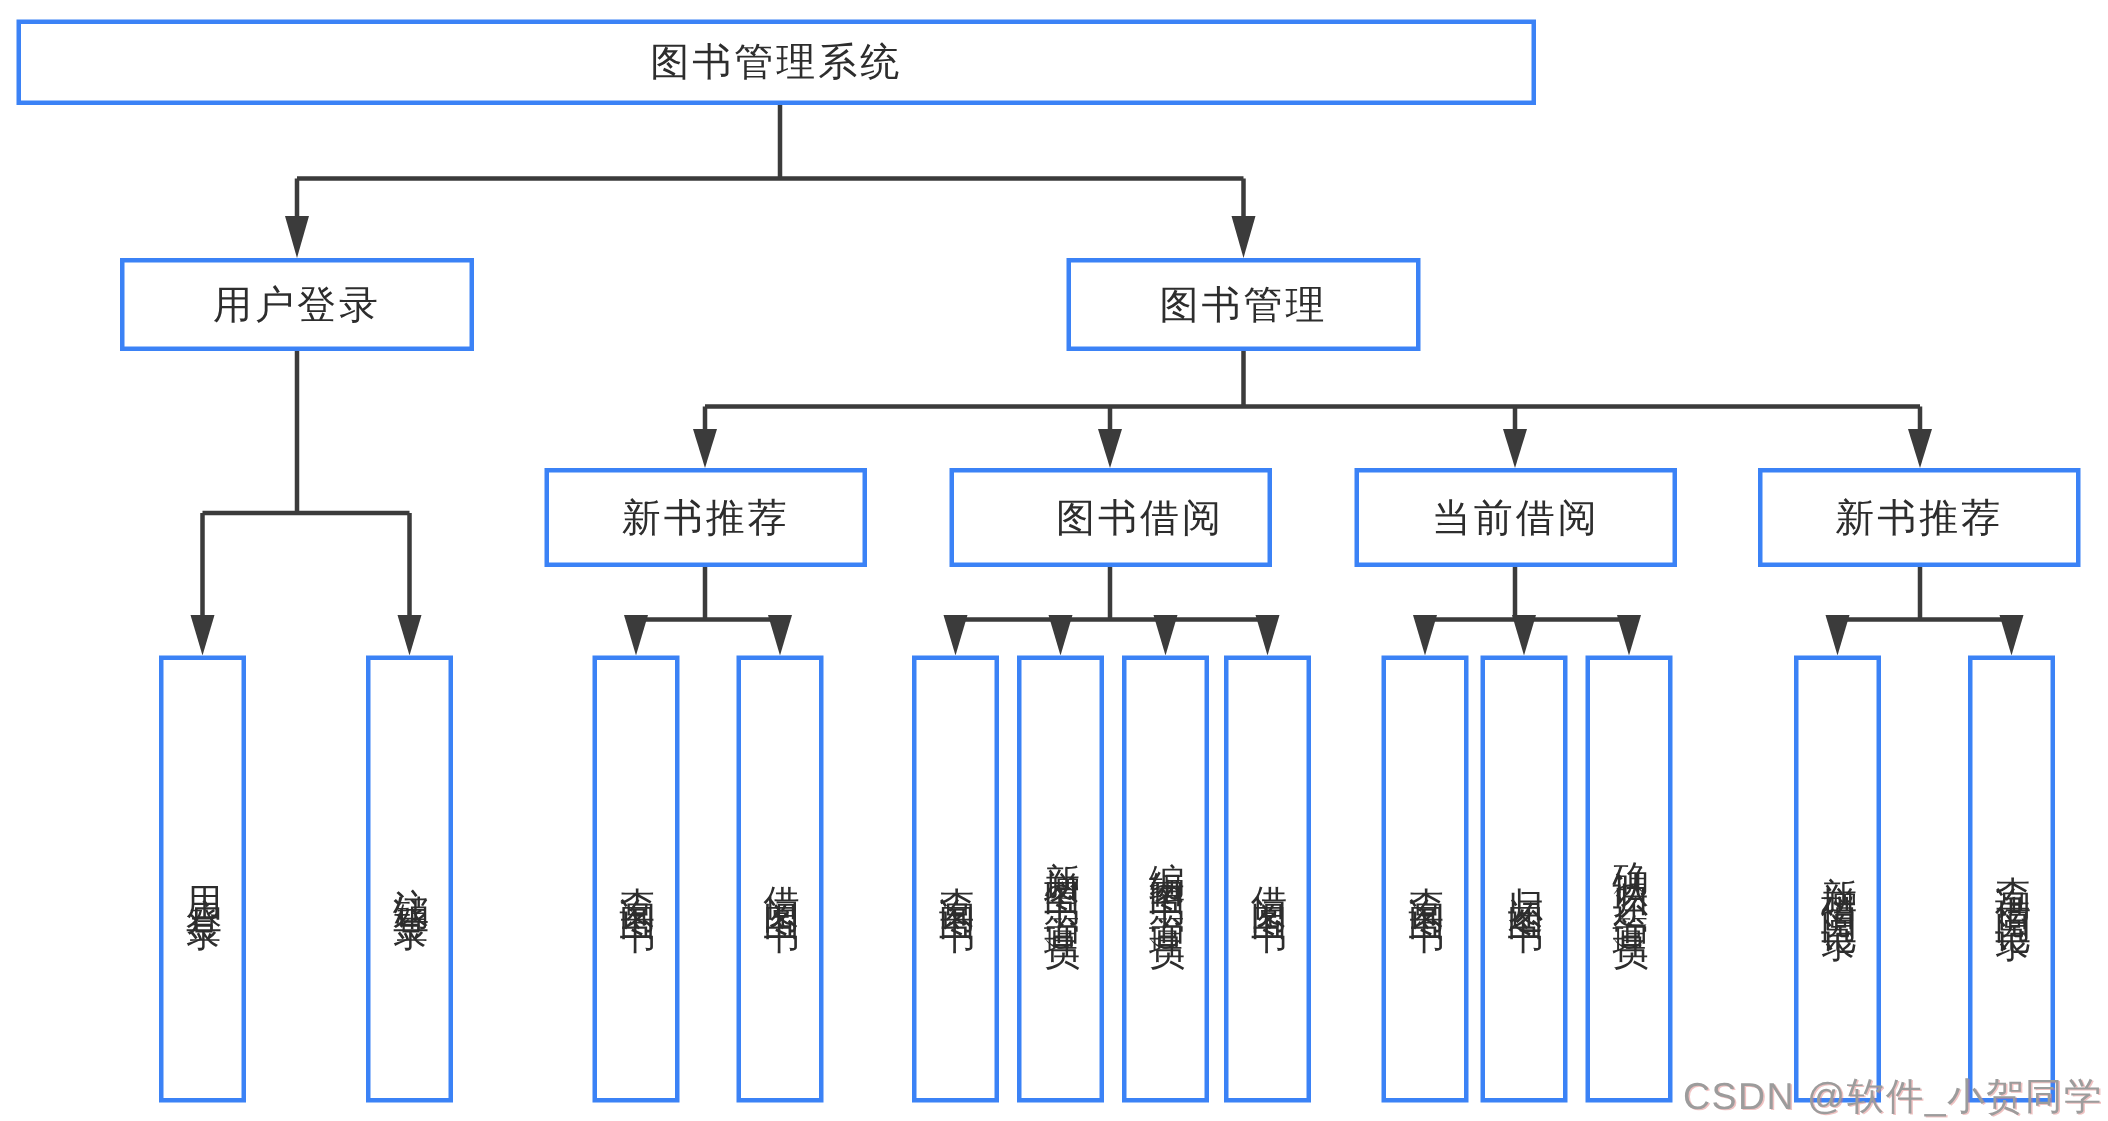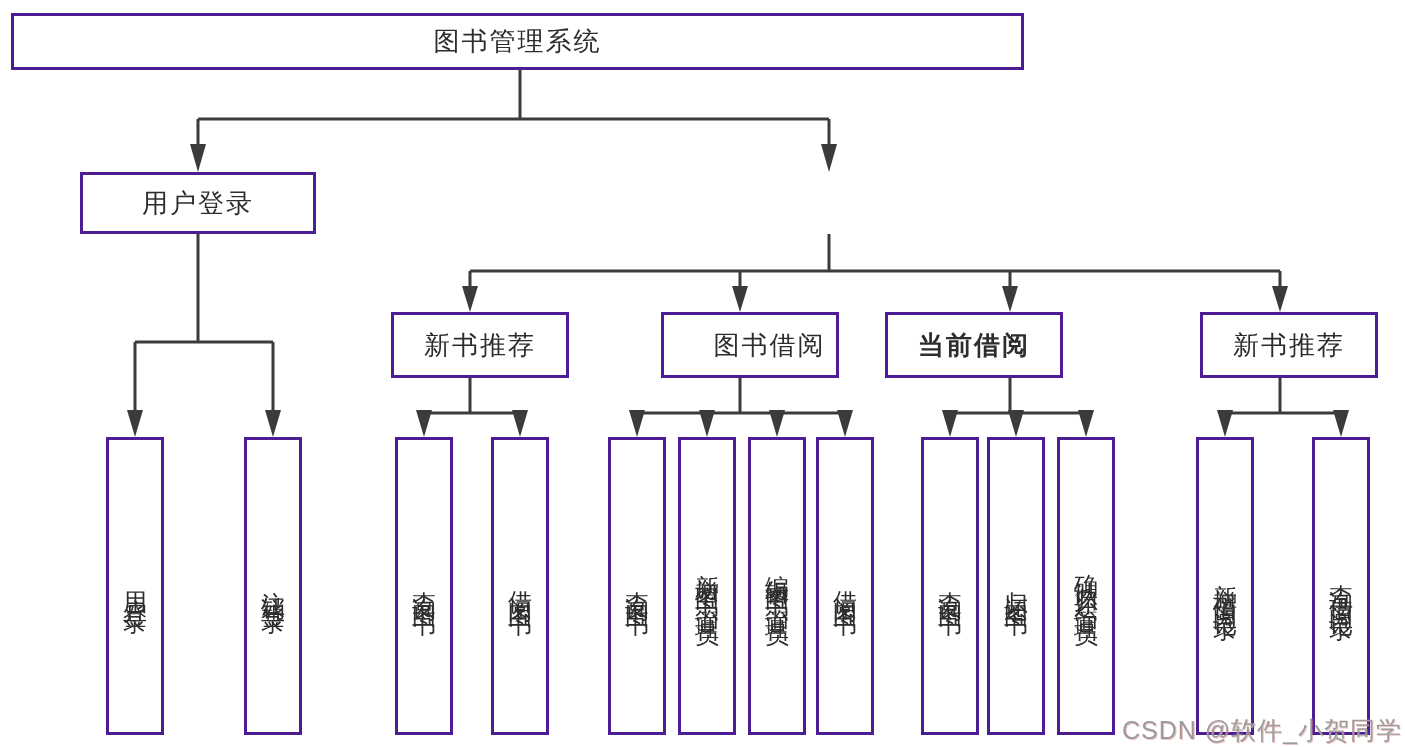"图书管理系统" .box { border: 3px solid #4c1d95 -> 3px solid #3b82f6 }
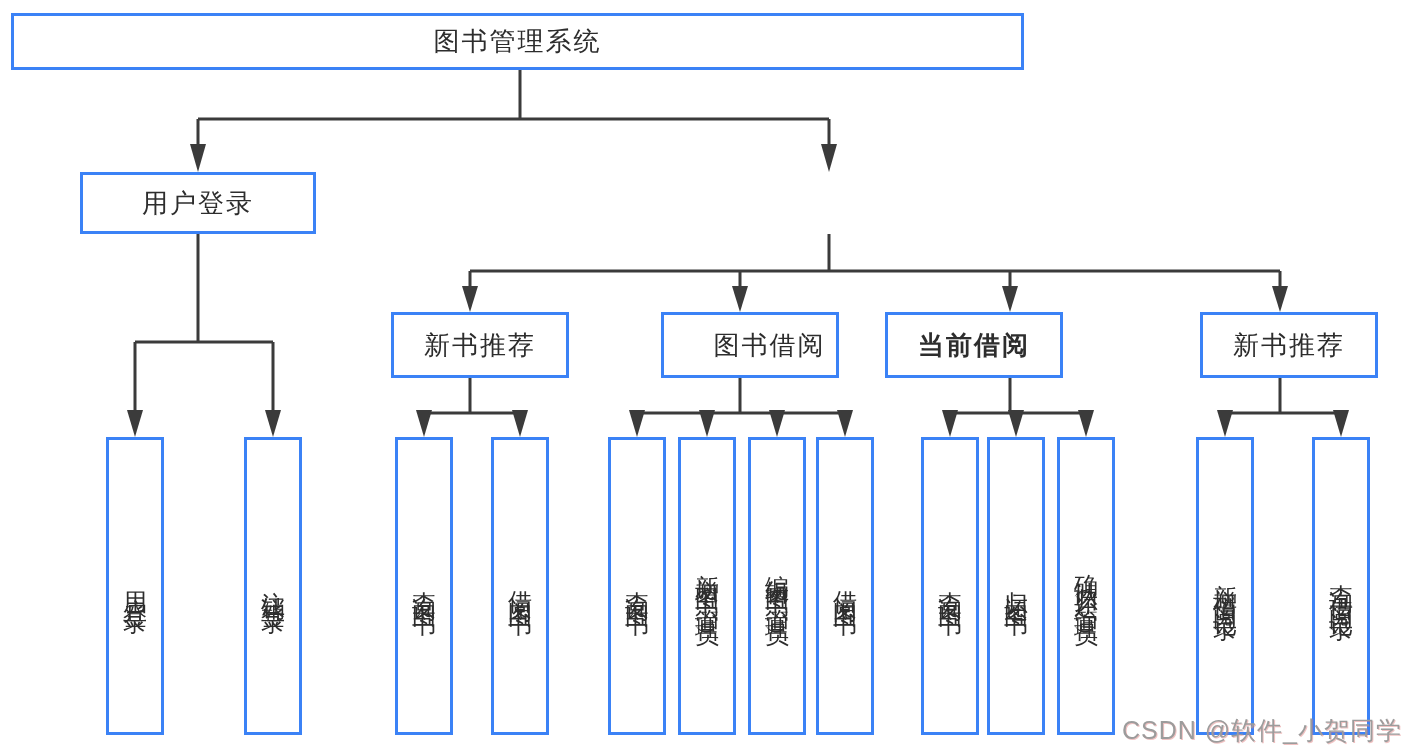"图书管理" div.box { html: none -> <div> <span>图书管理</span> </div> }
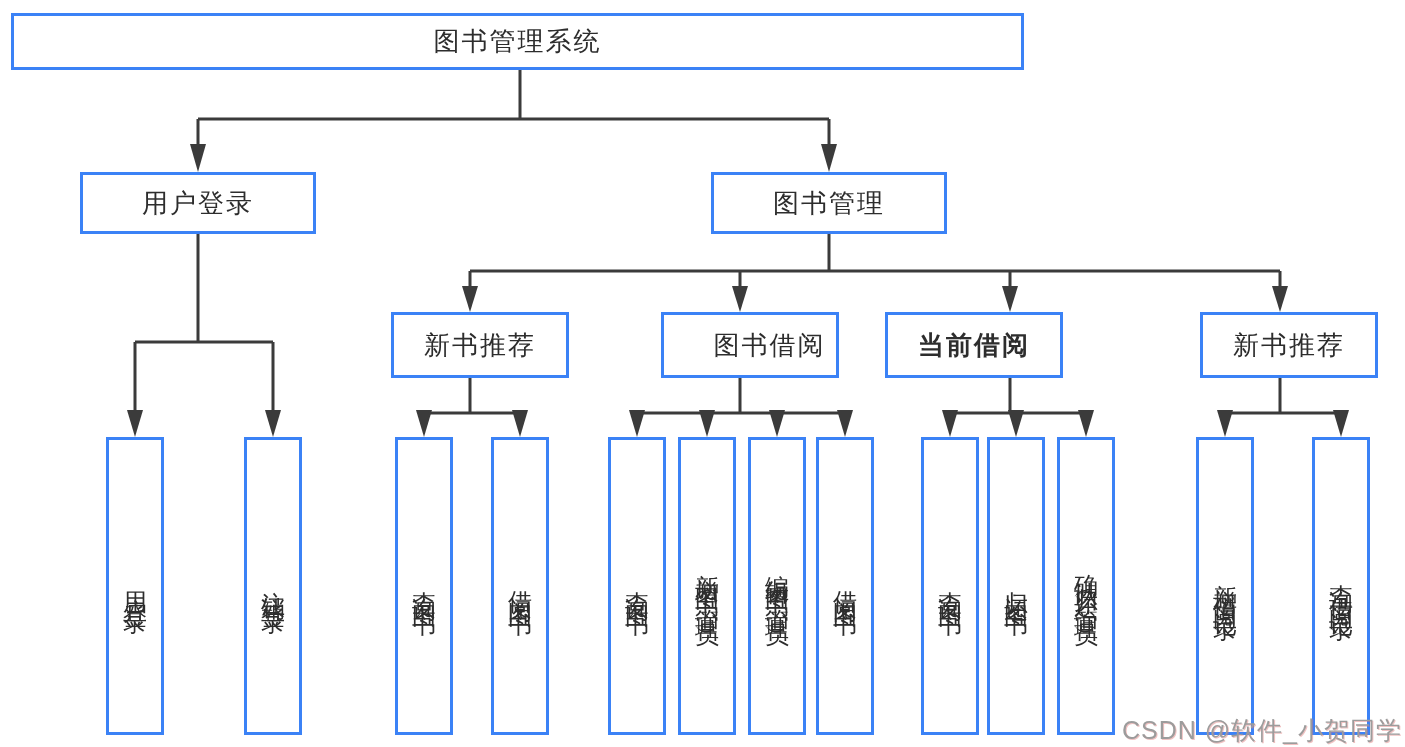"新书推荐" .lvl3 { margin-left: 28px -> none; width: 178px -> 215px }
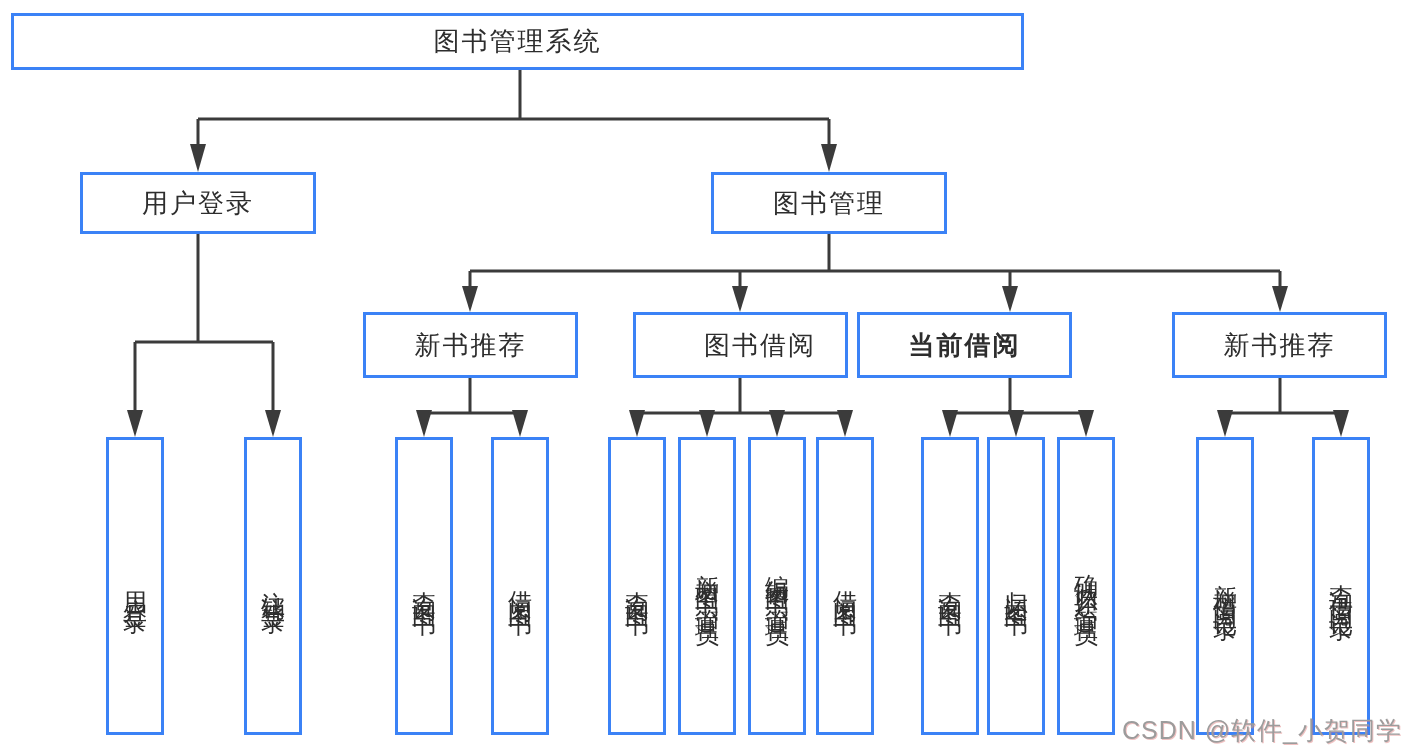"当前借阅" div.box { font-weight: bold -> none; left: 857px -> 903px }
